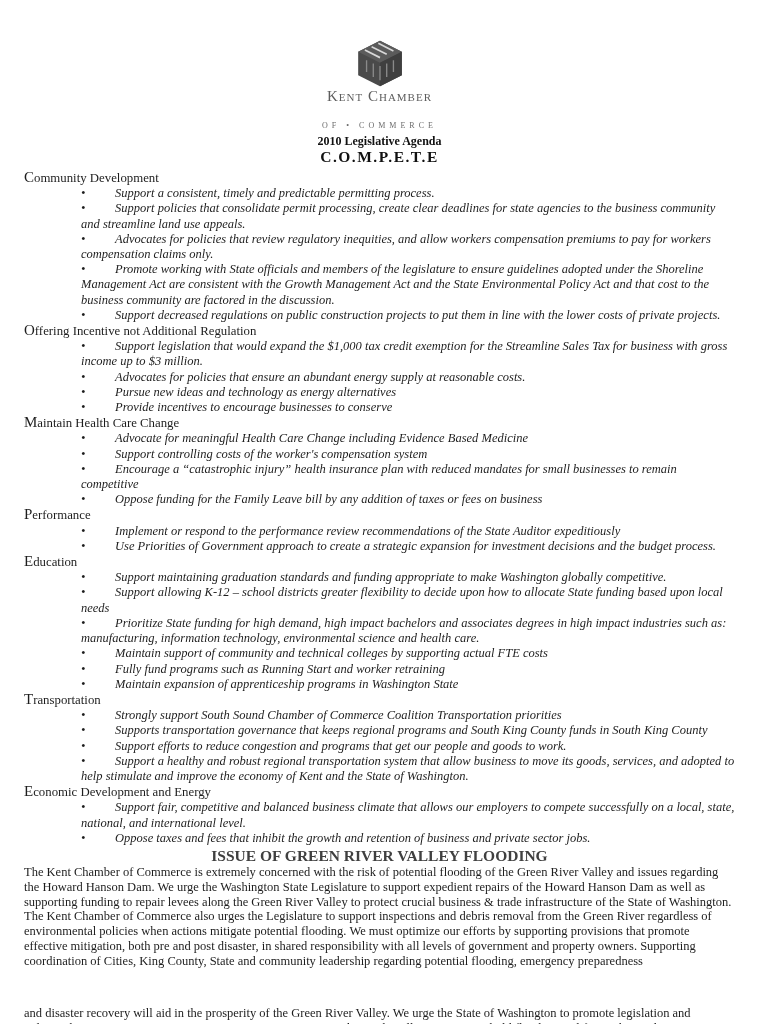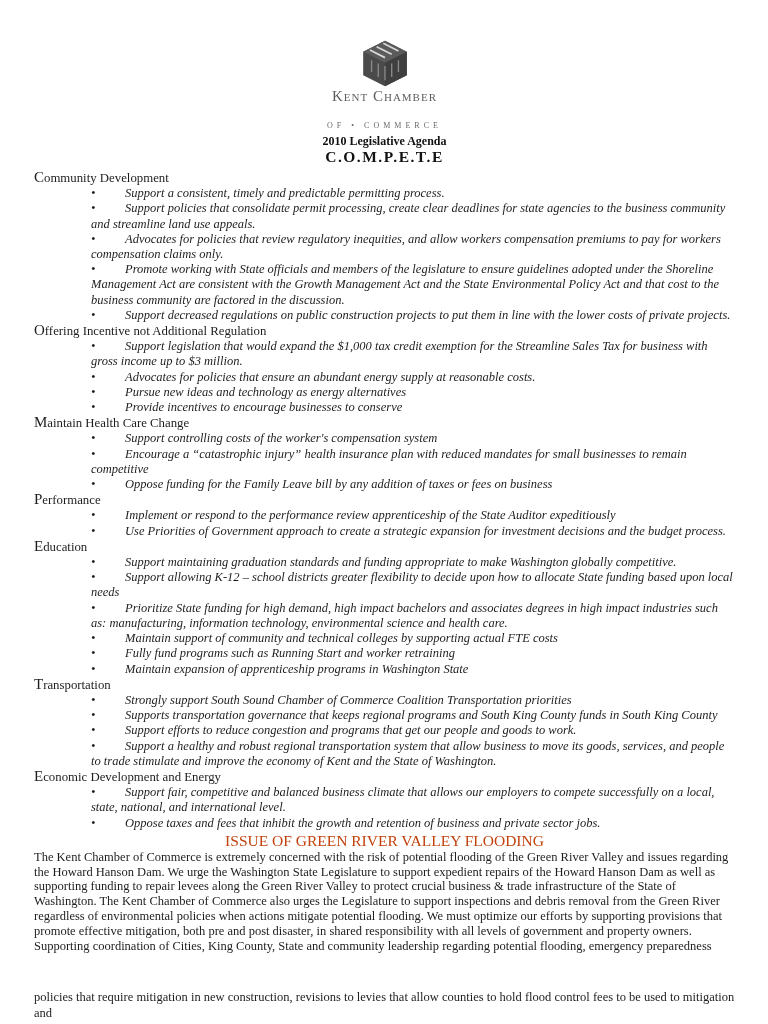"Kent Chamber" .page { padding: 0 33px 0 34px -> 0 33px 0 24px }
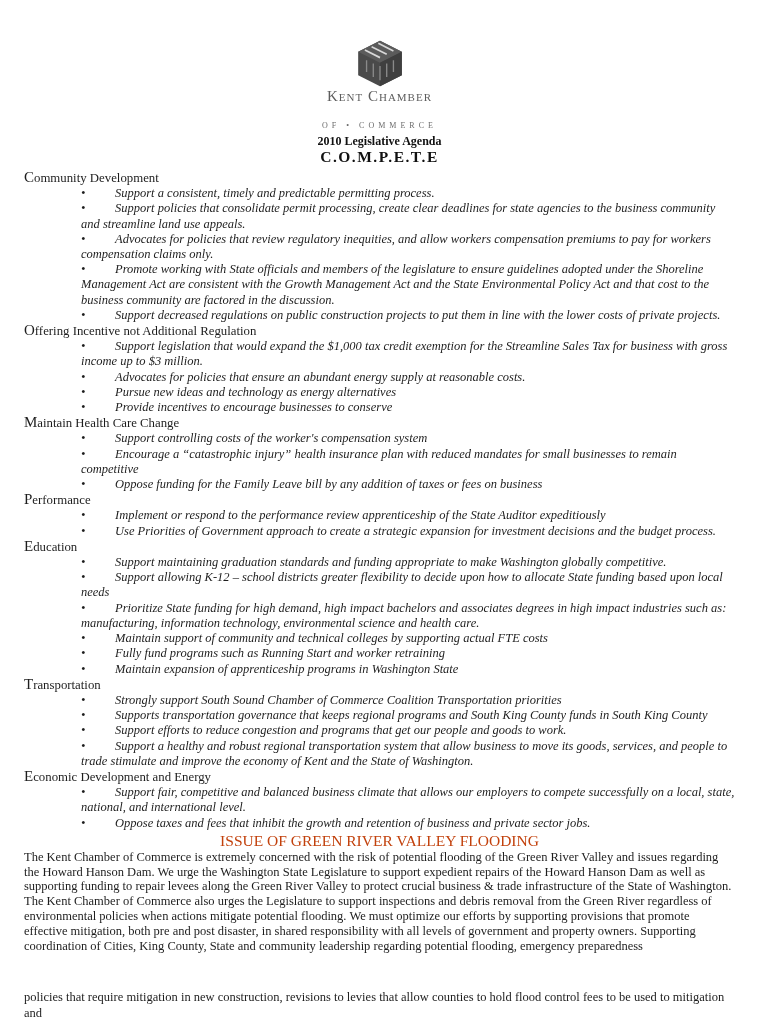"• Advocate for meaningful Health" div.bullet { html: none -> <div><span>•</span><span>Advocate for meaningful Health Care Change including Evidence Based Medicine</span></div> }
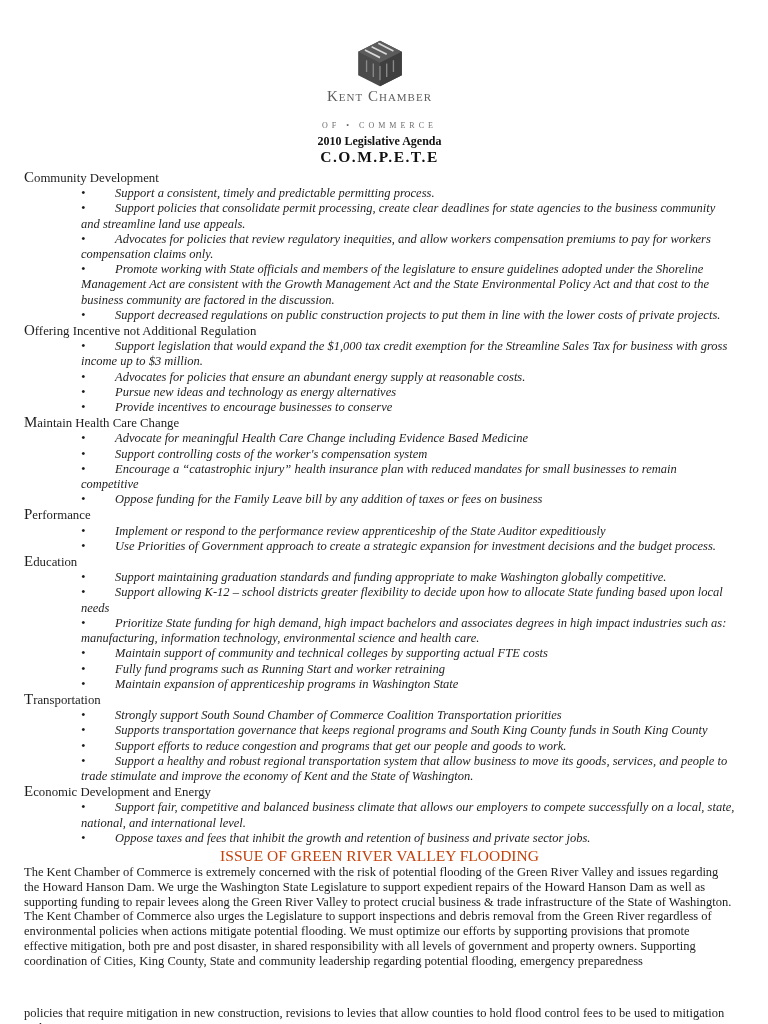"Implement or respond to the" span.bullet-text { text: apprenticeship -> recommendations }
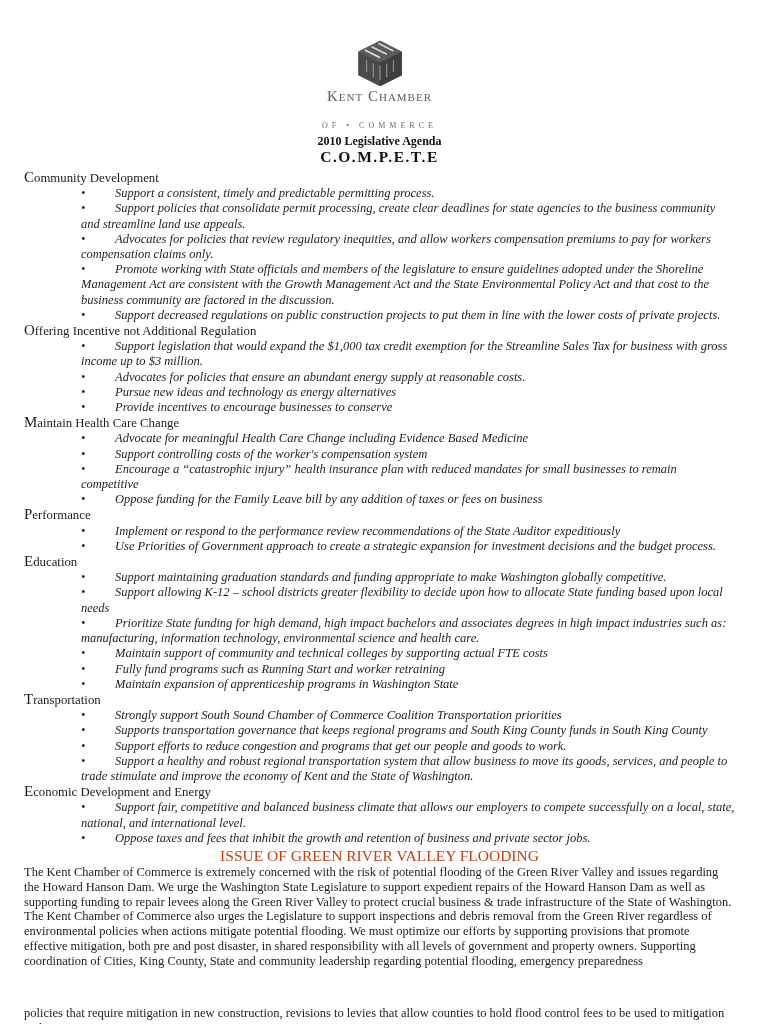"Support a healthy and robust" span.bullet-text { text: people to trade -> adopted to help }
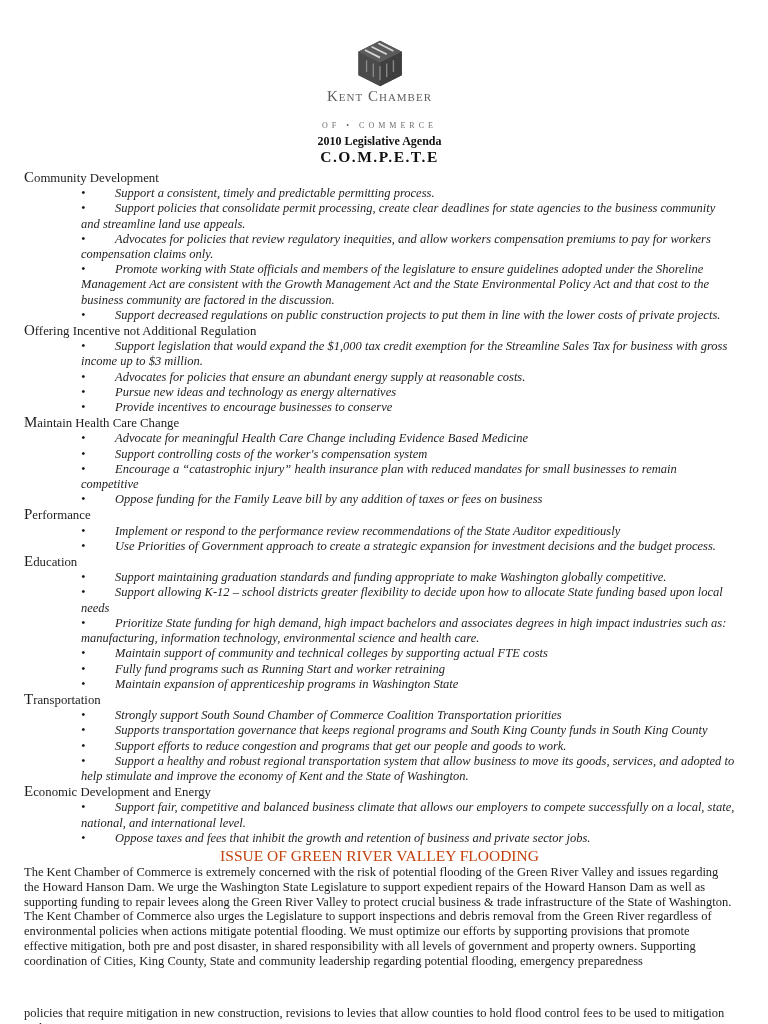"ISSUE OF GREEN RIVER VALLEY" .issue-heading { color: #c2410c -> #404040; font-weight: normal -> bold }
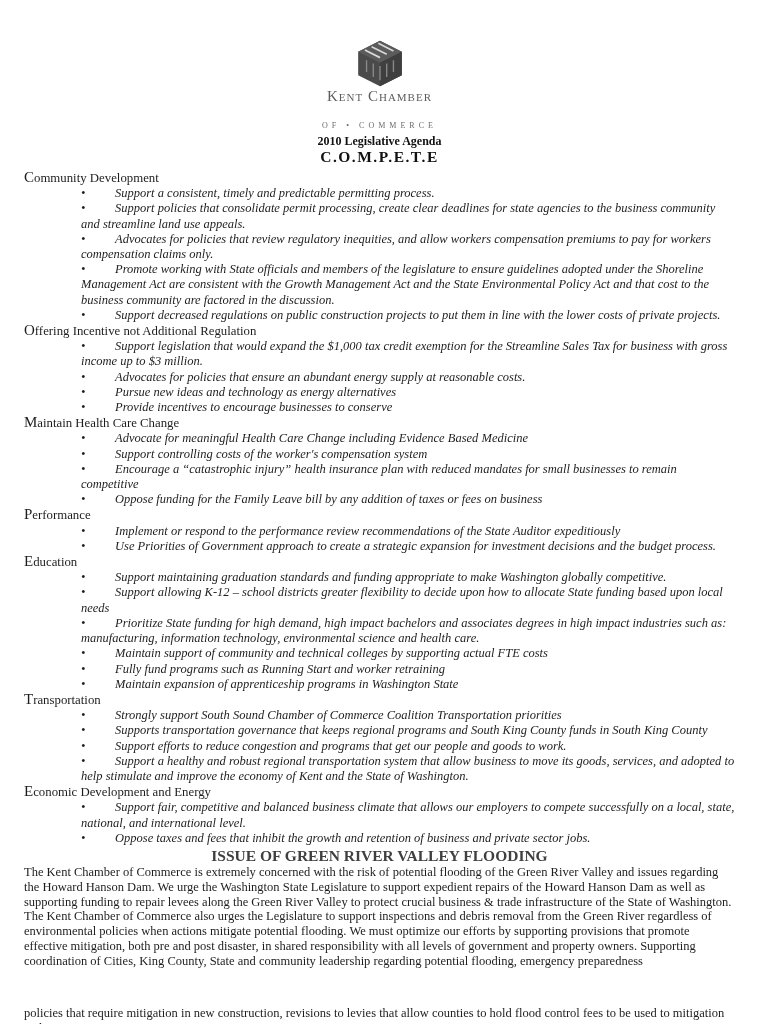"and disaster recovery will aid" div { html: none -> <div>and disaster recovery will aid in the prosperity of the Green River Valley. We urge the State of Washington to promote legislation and</div> }
